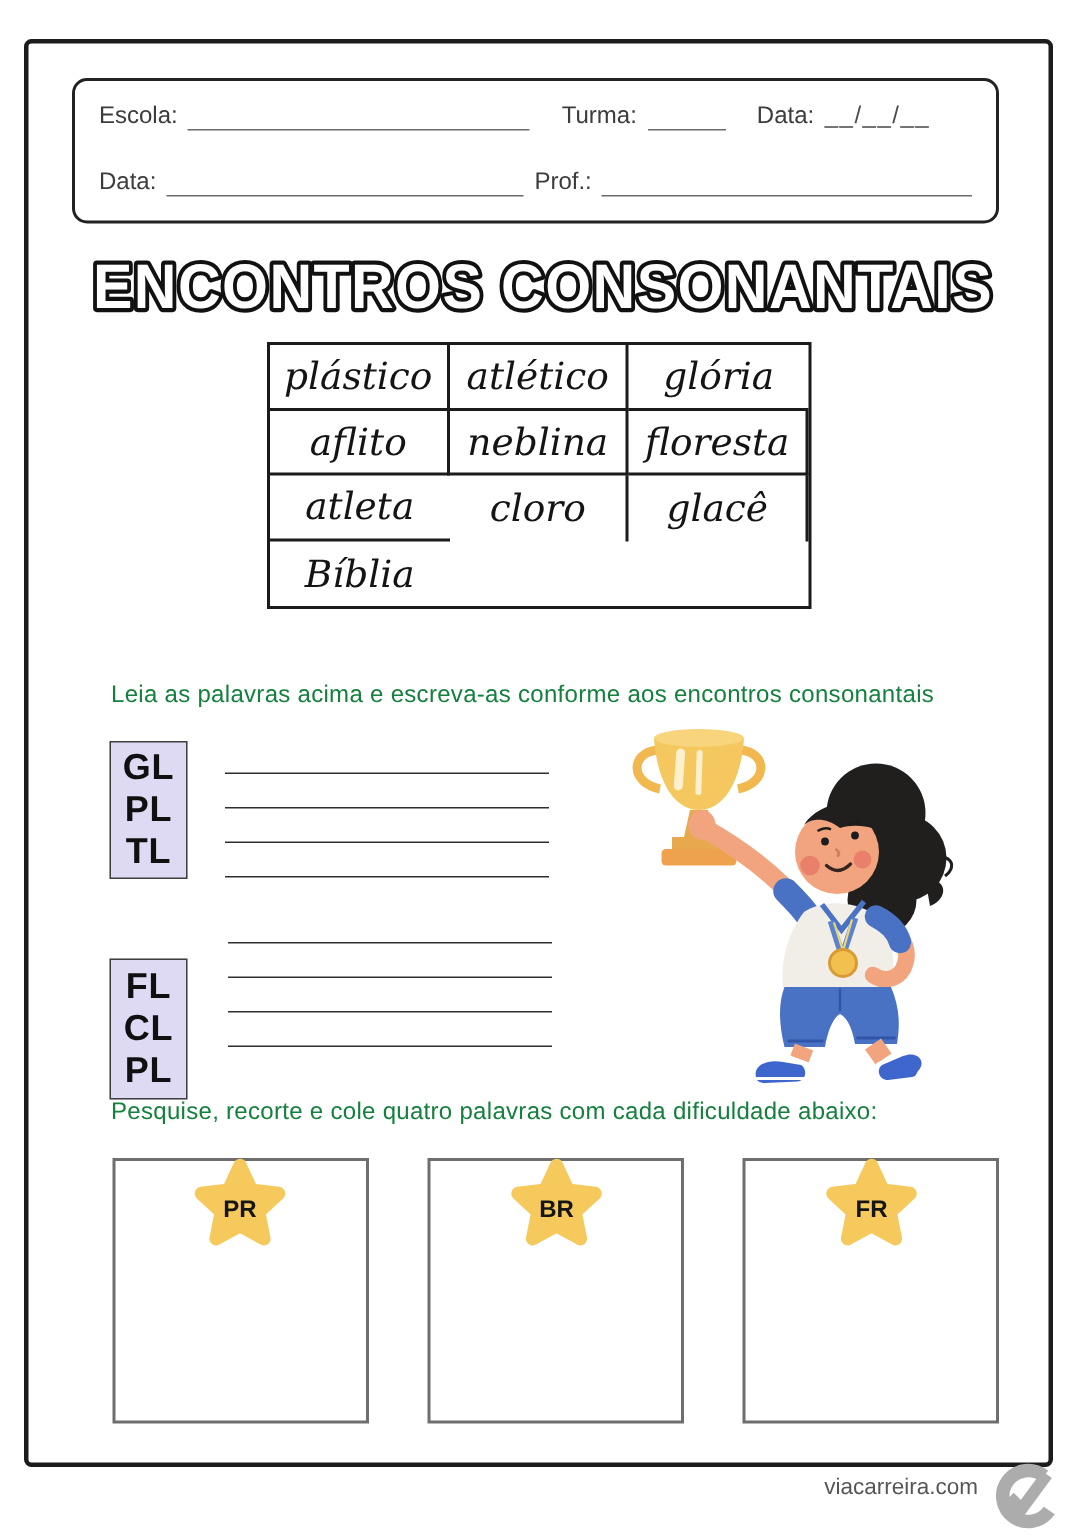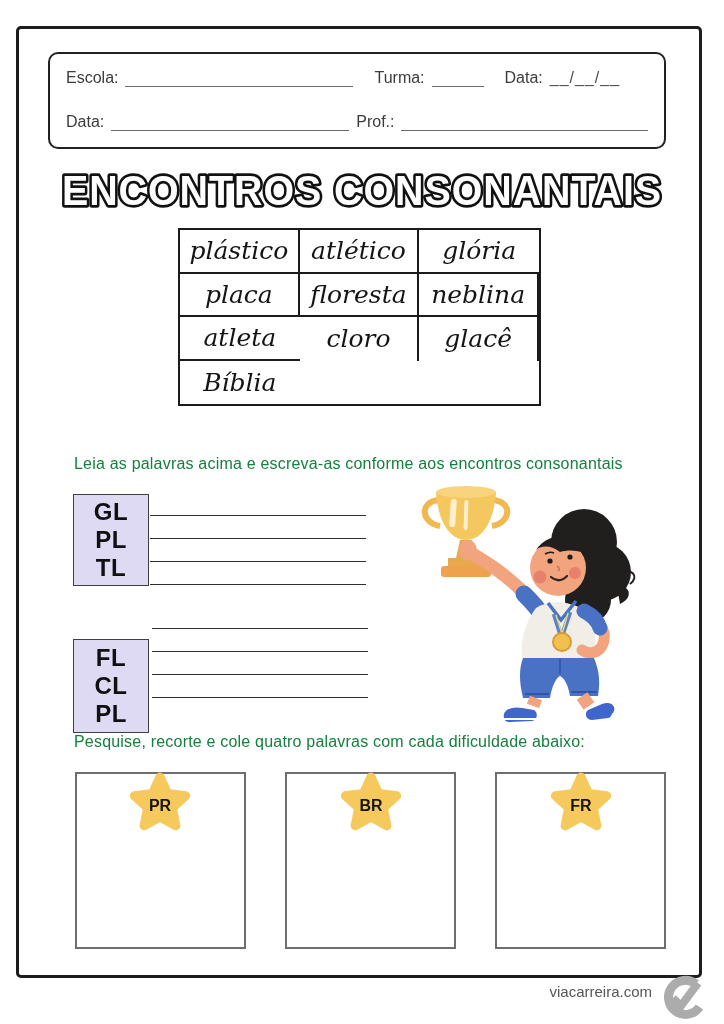"aflito" div.word-cell { html: none -> <div>aflito</div> }
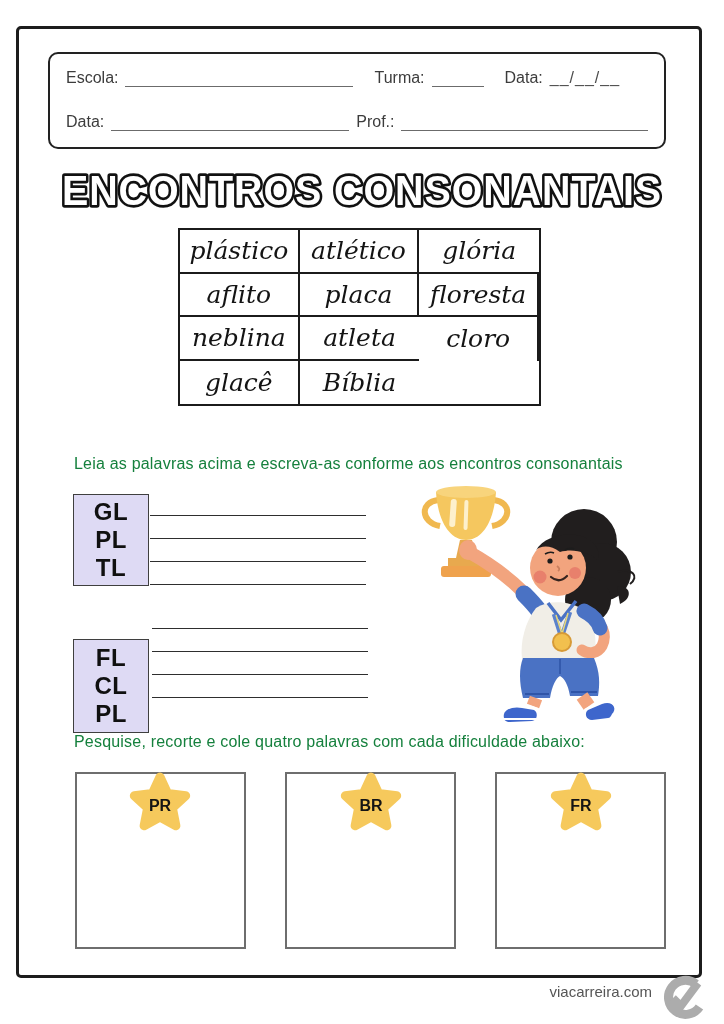"placa" div.word-cell { html: <div>placa</div> -> none }
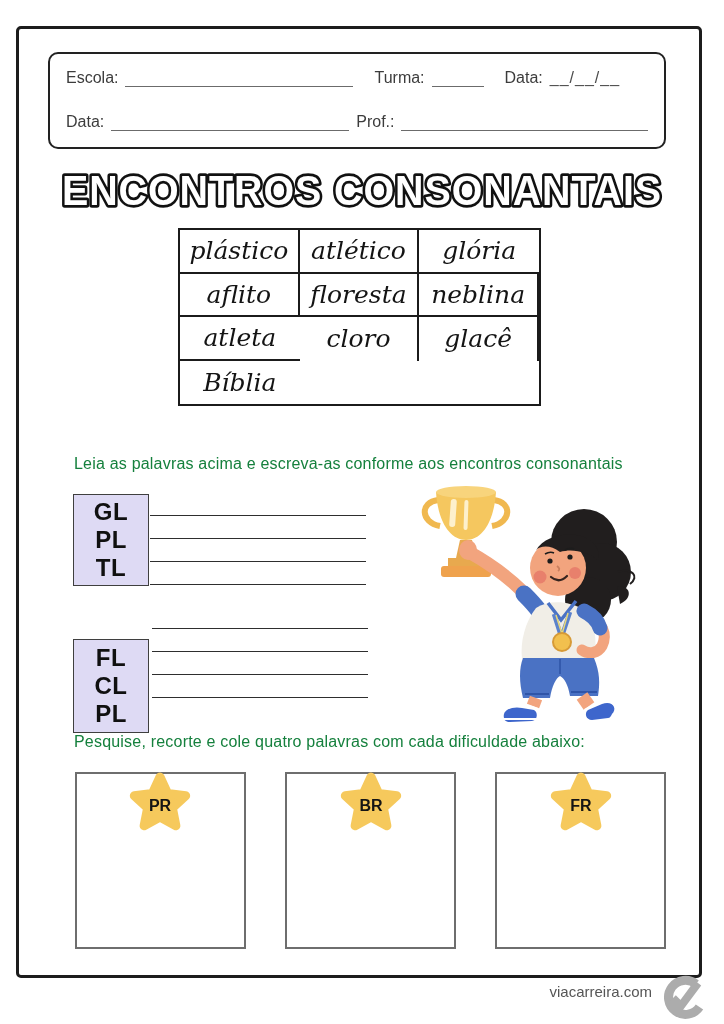"floresta" div.word-cell { order: before "neblina" -> after "neblina" }
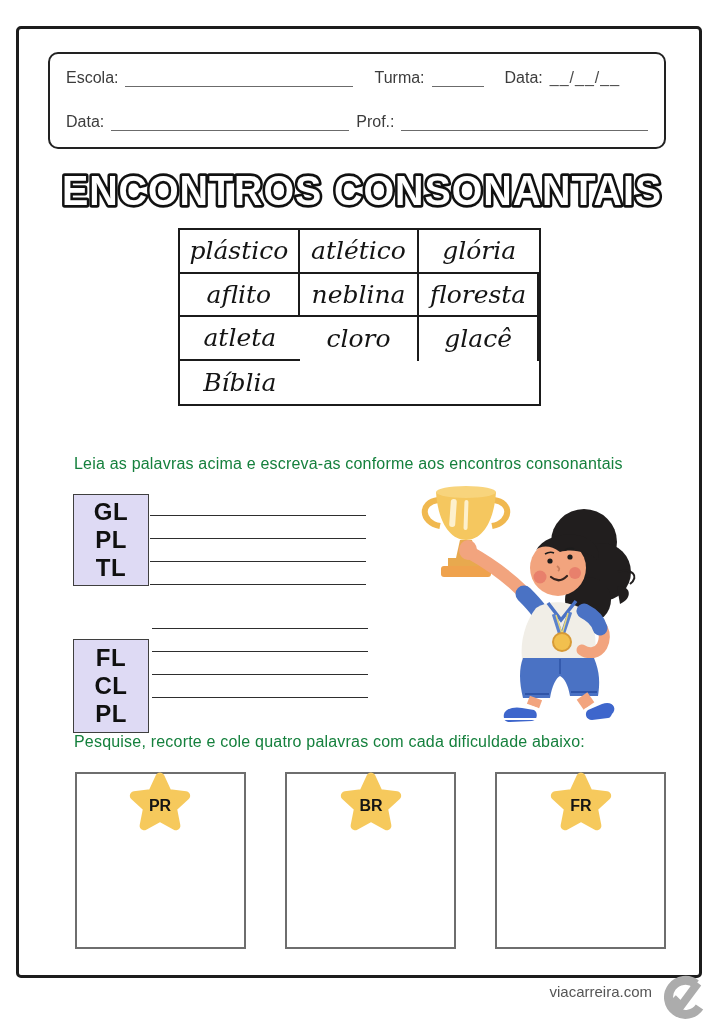"GL" .group-box { width: 76px -> 52px }
